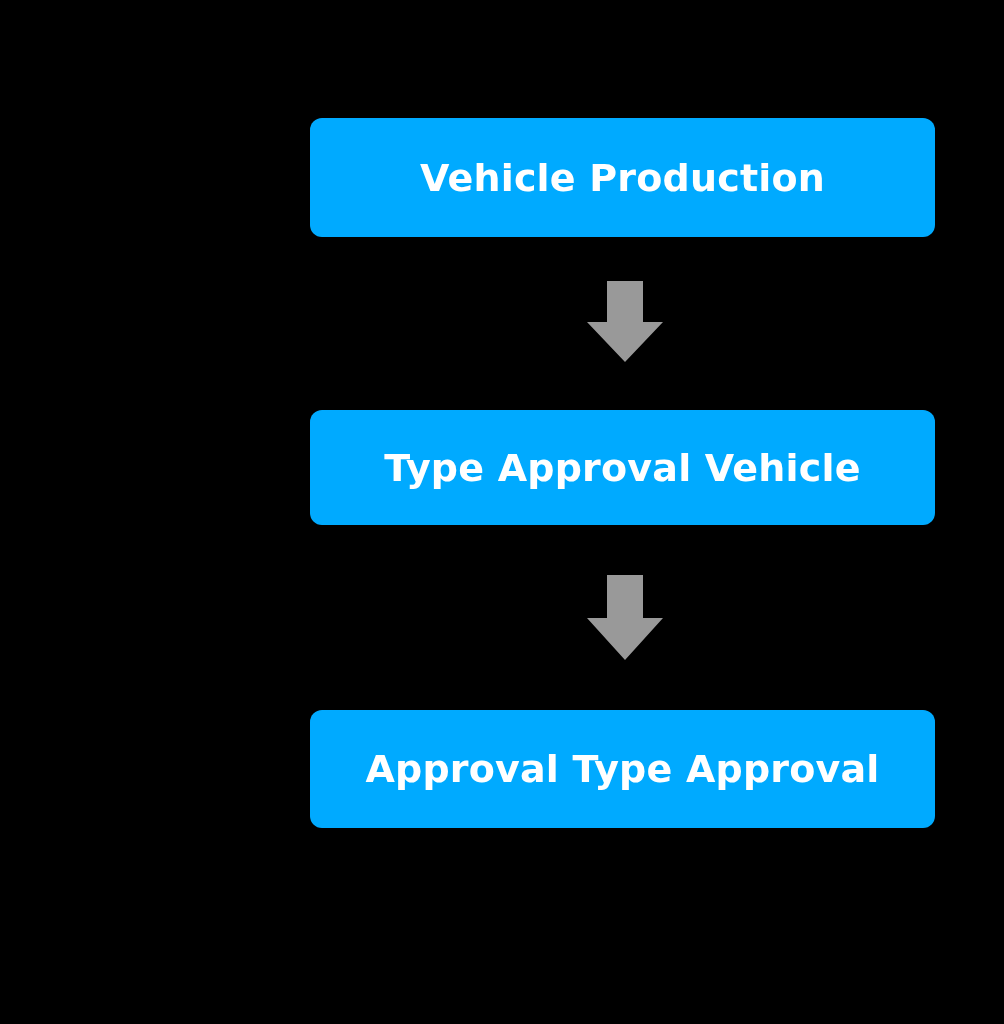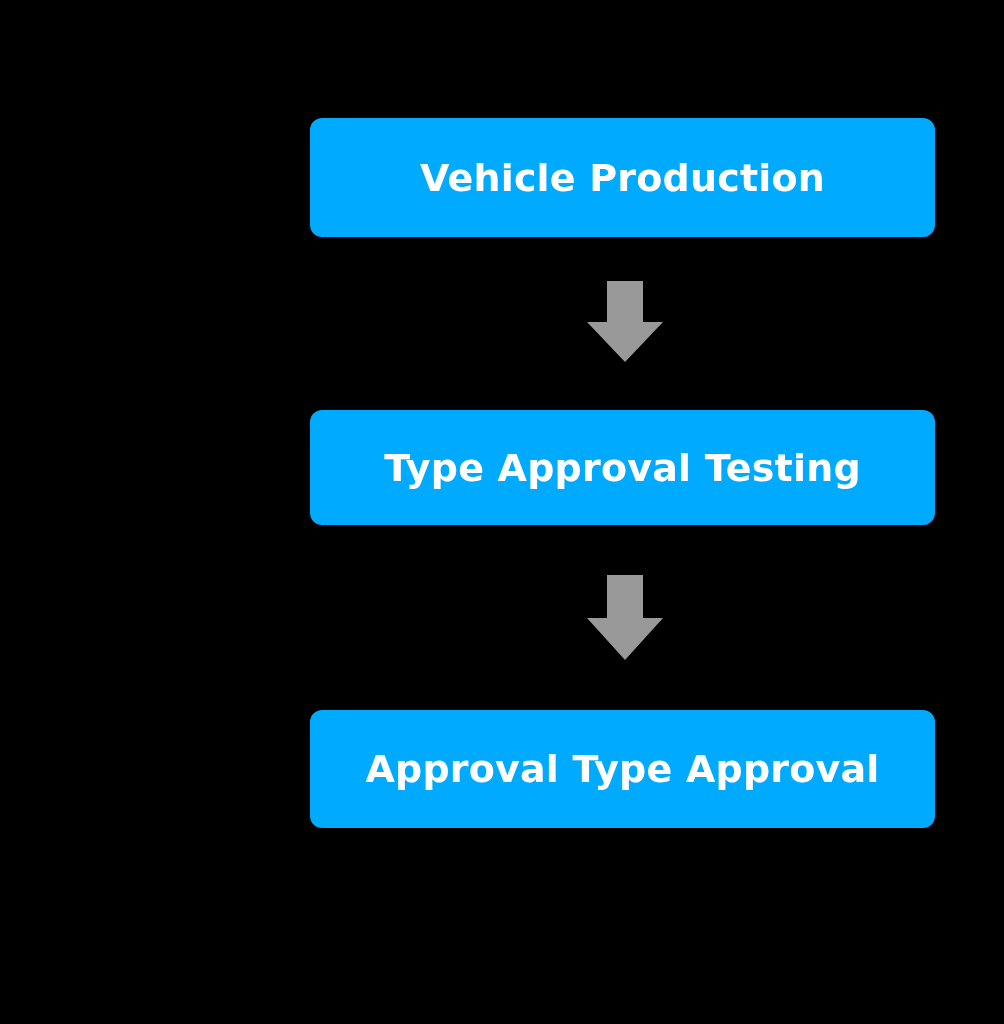"Type Approval Testing" span.node-label { text: Testing -> Vehicle }
